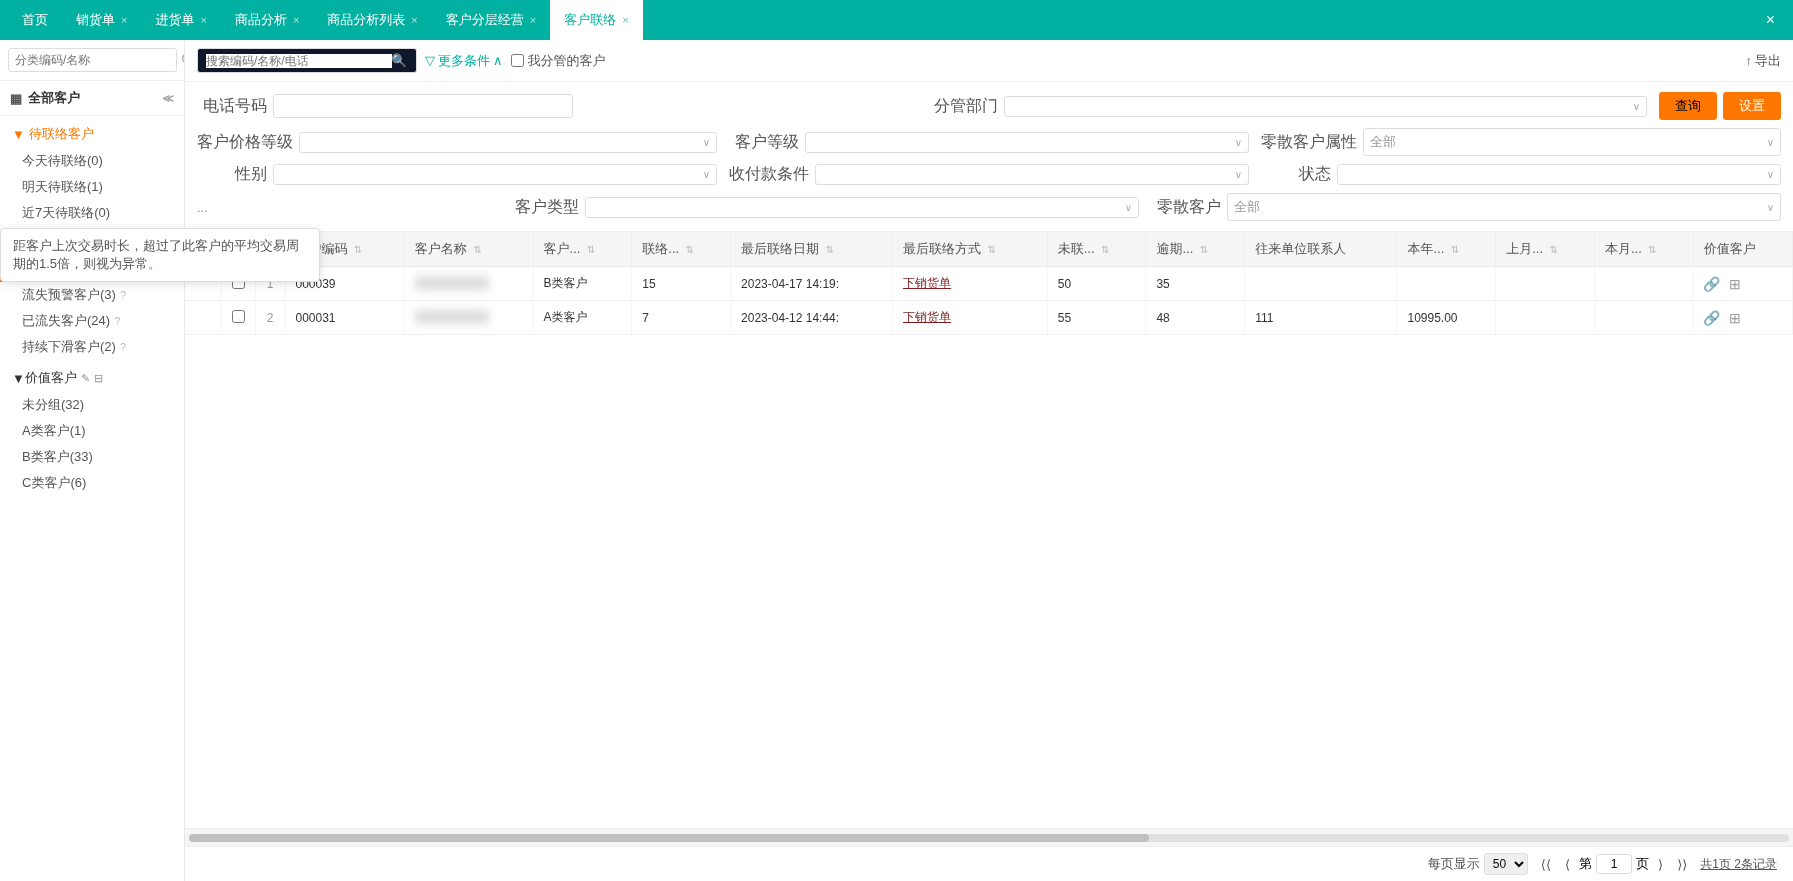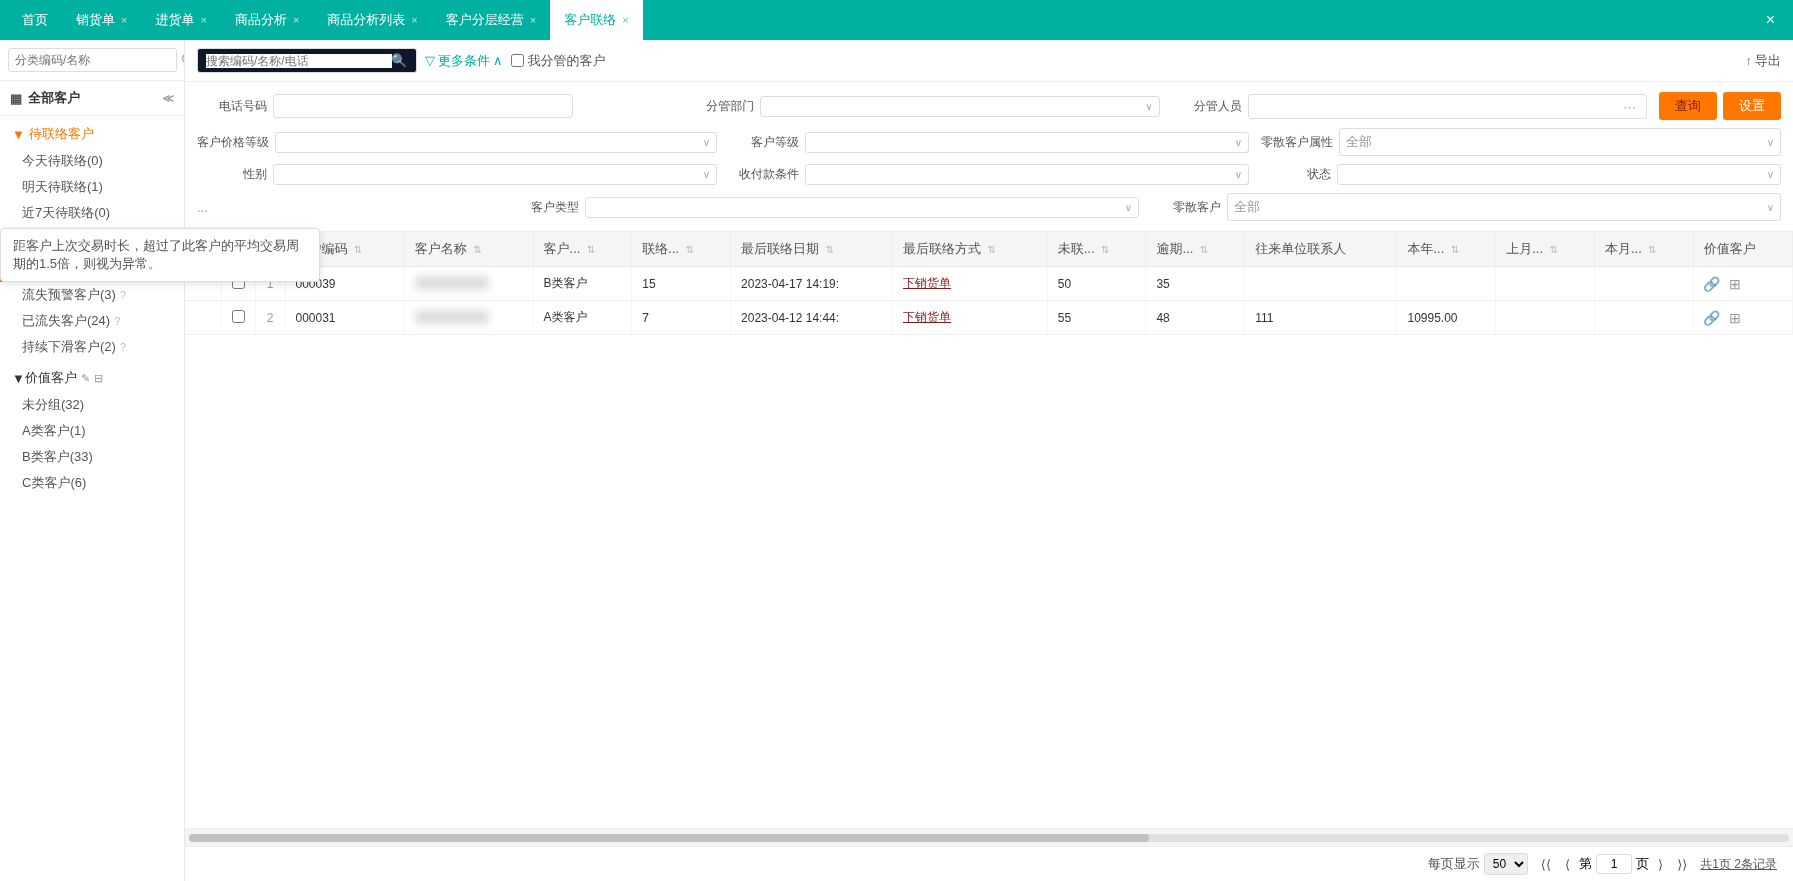"电话号码" .filter-label { font-size: 12px -> 16px }
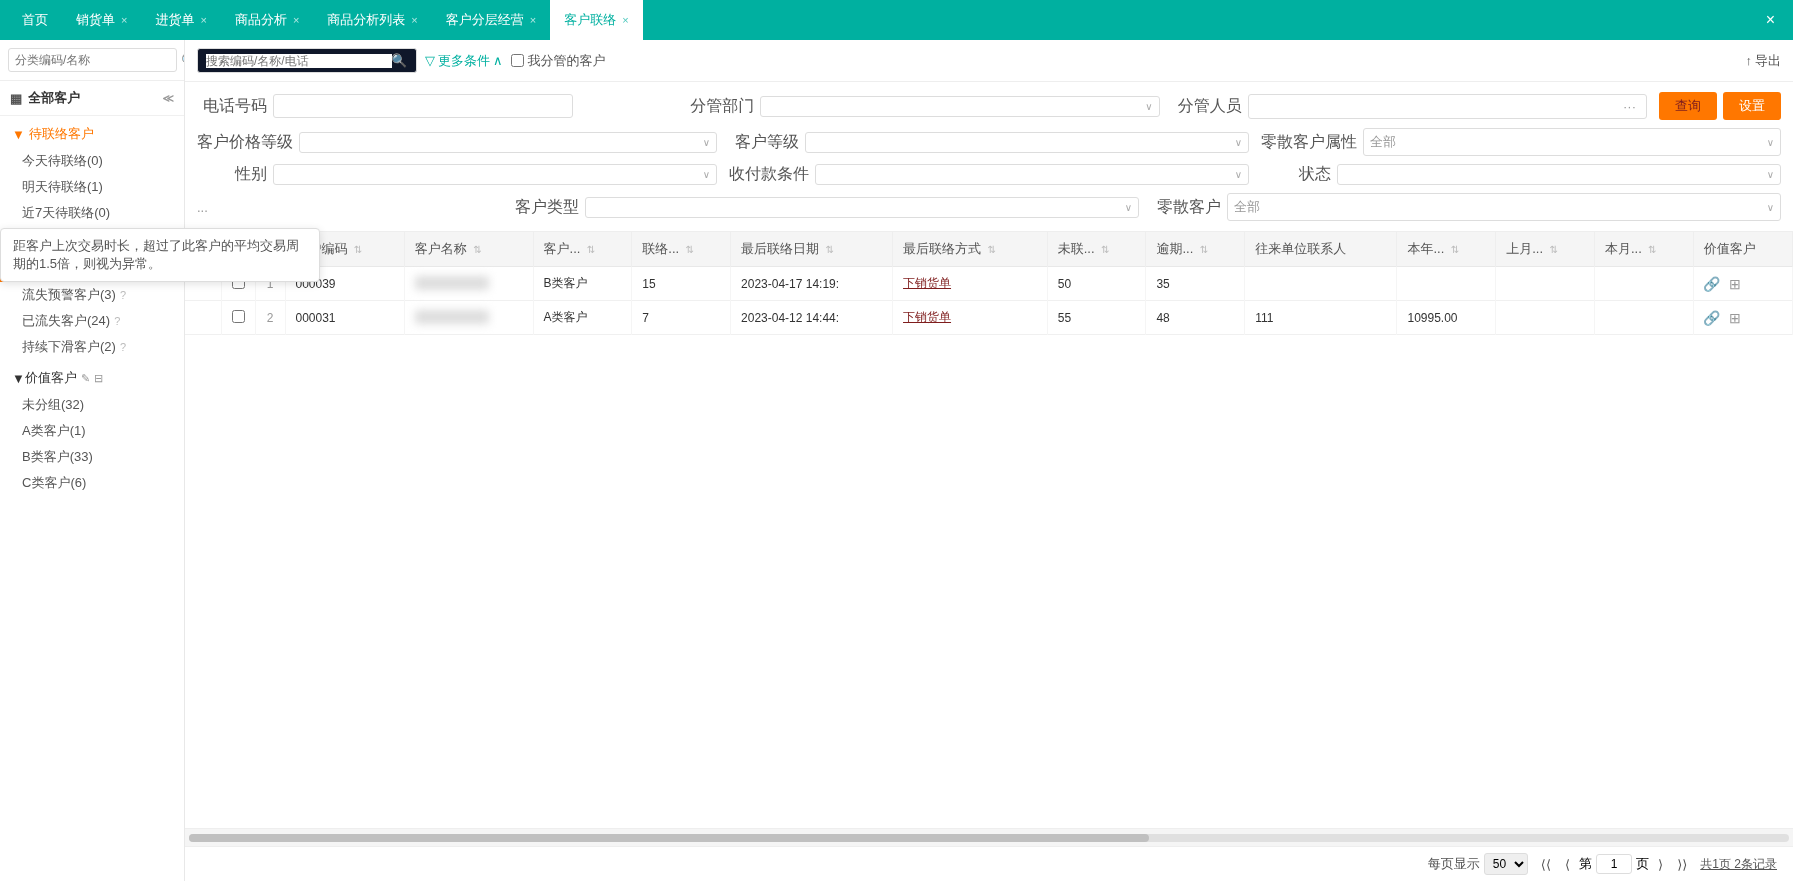"分管人员" div.filter-field { html: <div> <span>分管人员</span> <div> <span></span> <span>···</span> </div> </div> -> none }
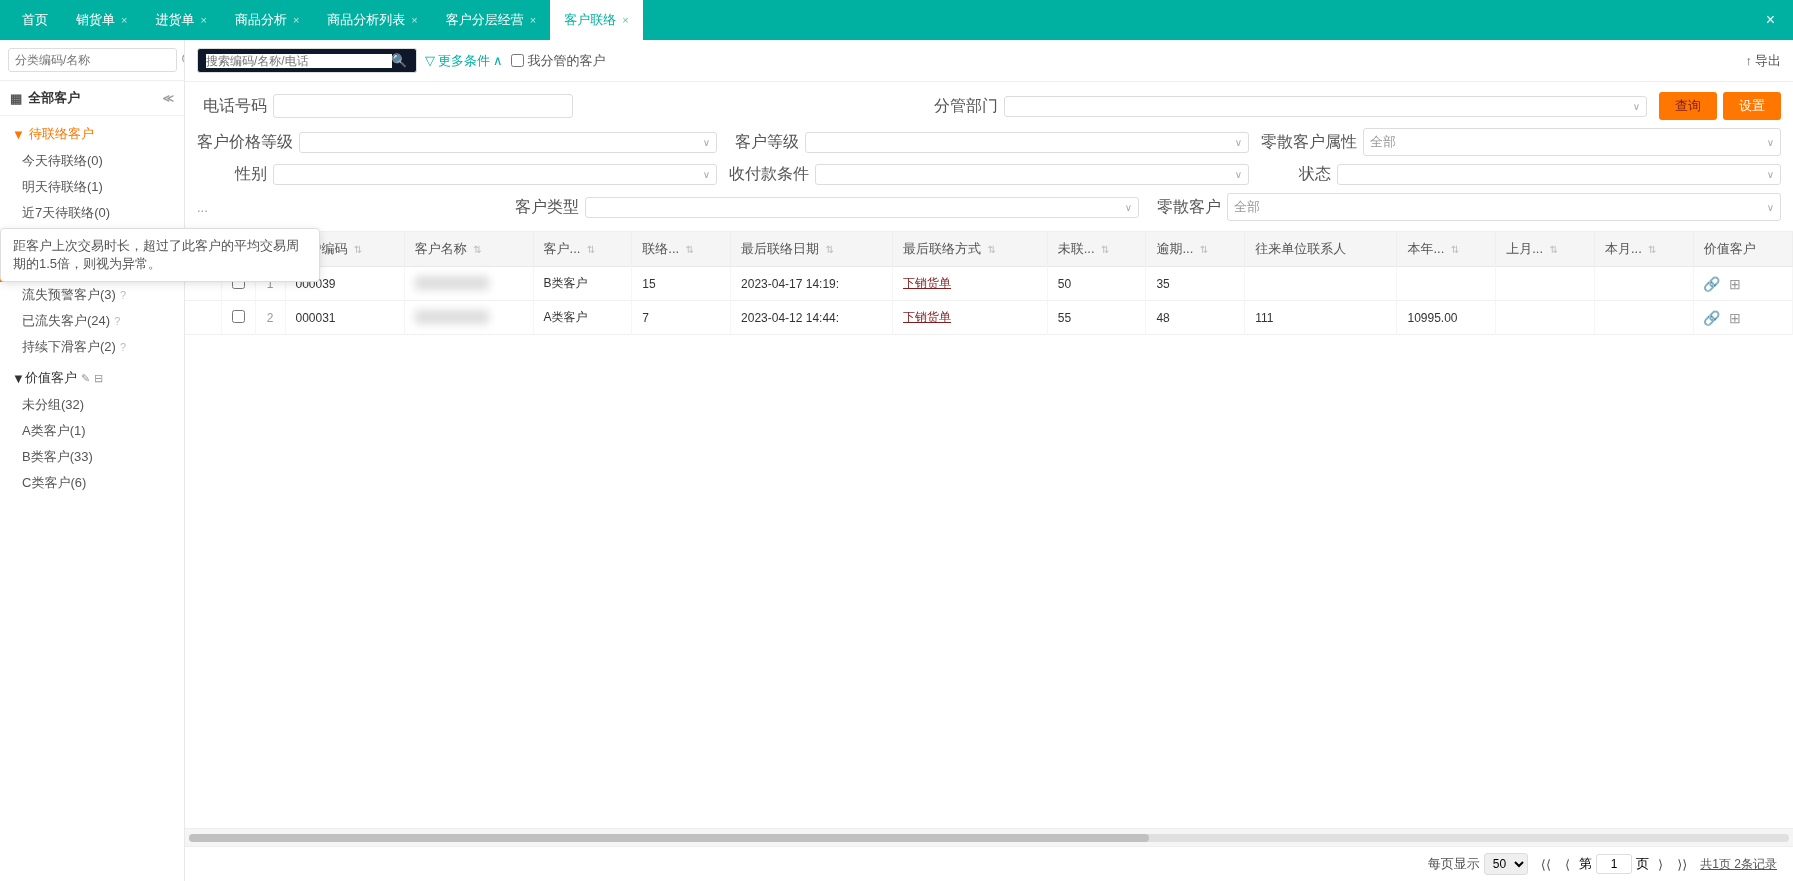"查询" .btn-query { color: #7f1d1d -> #000000 }
